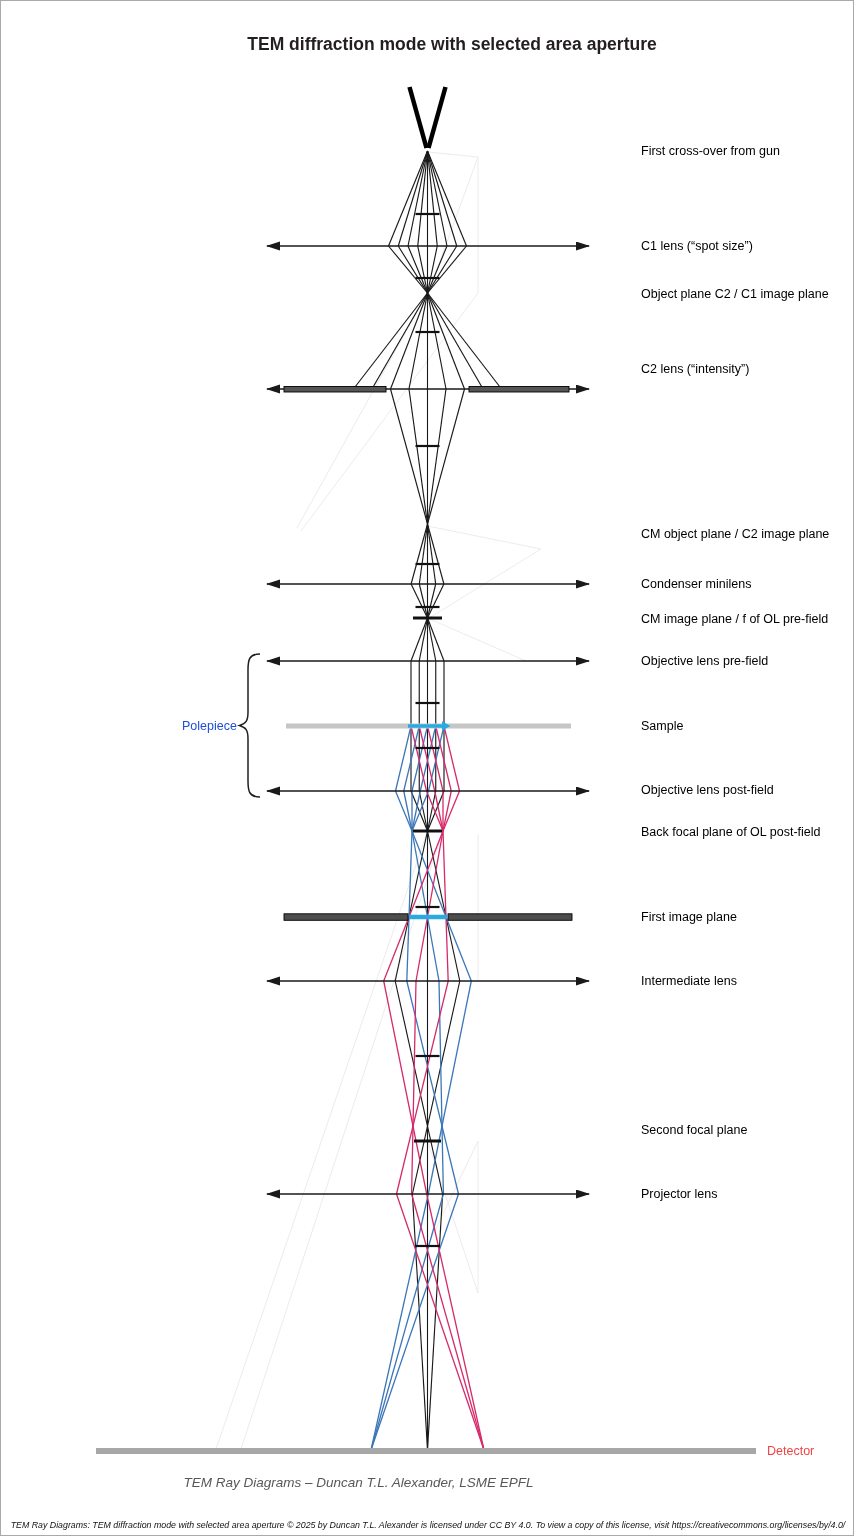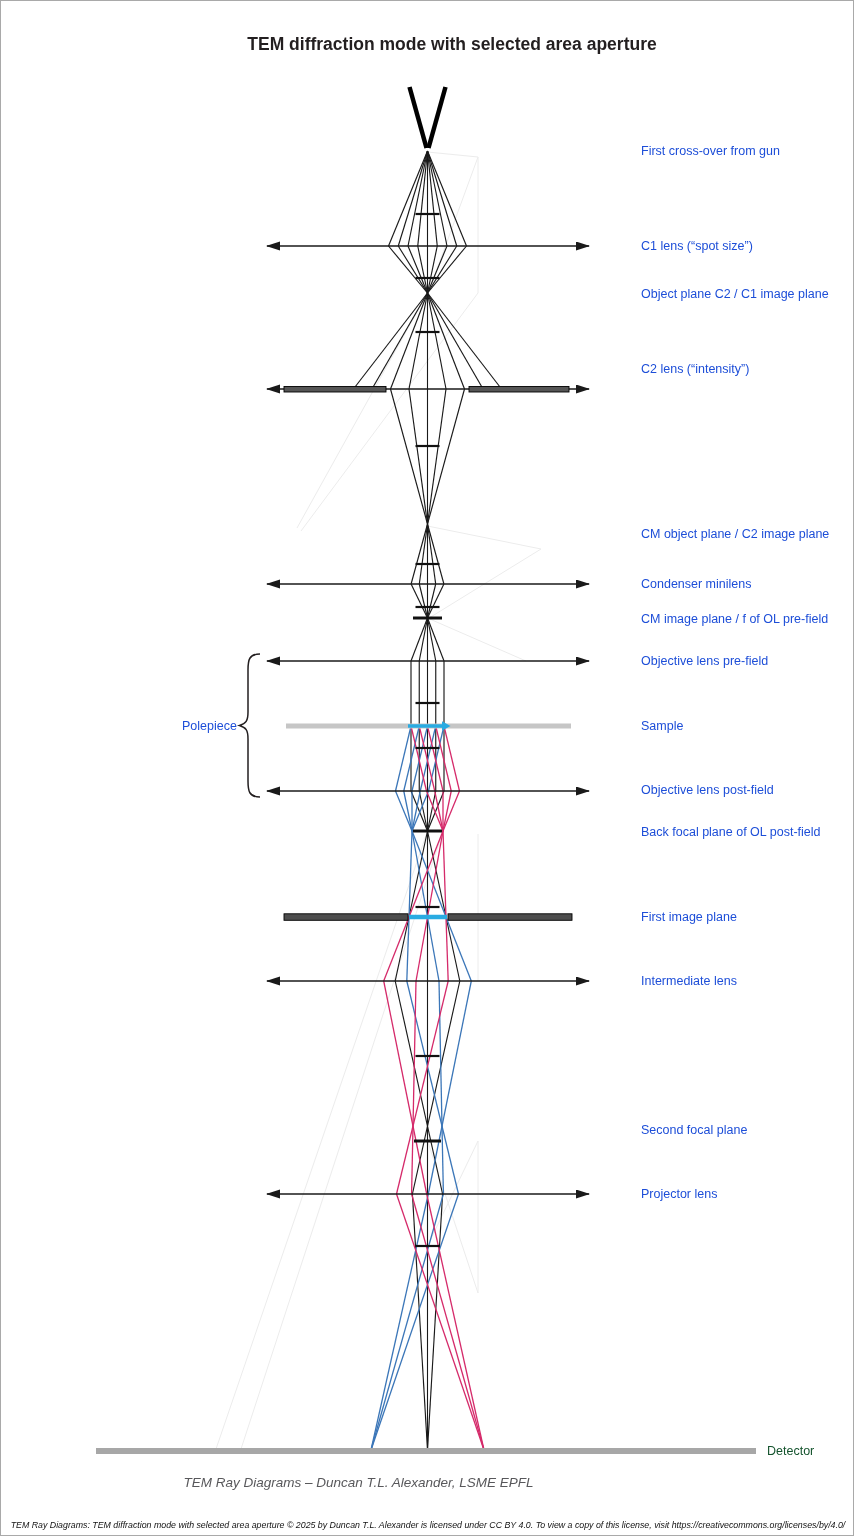"First cross-over from gun" .lbl { color: #1d4ed8 -> #000000 }
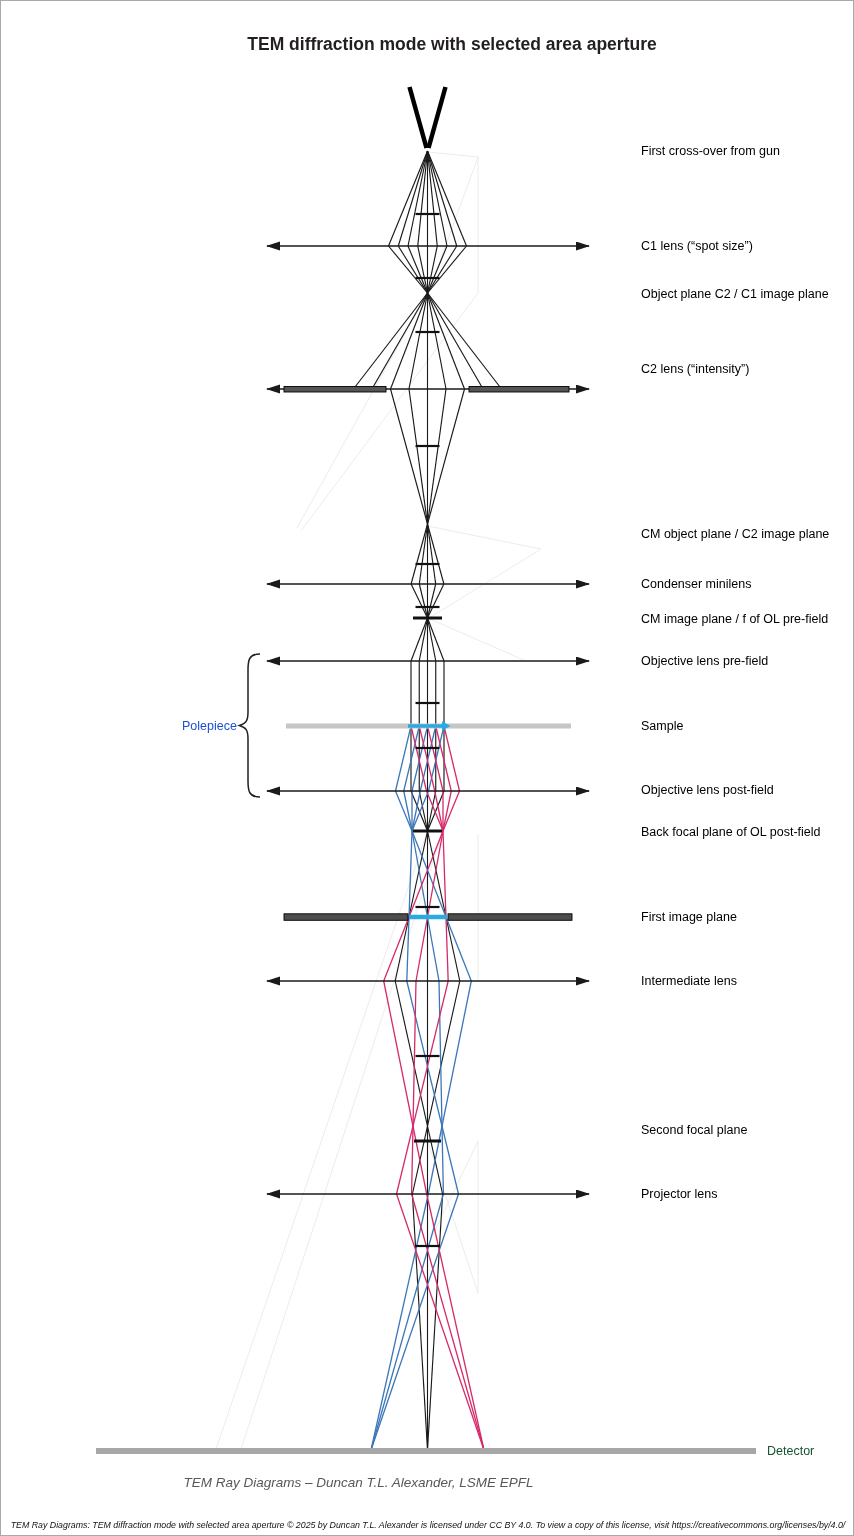"Detector" .detector-lbl { color: #14532d -> #ef4444 }
